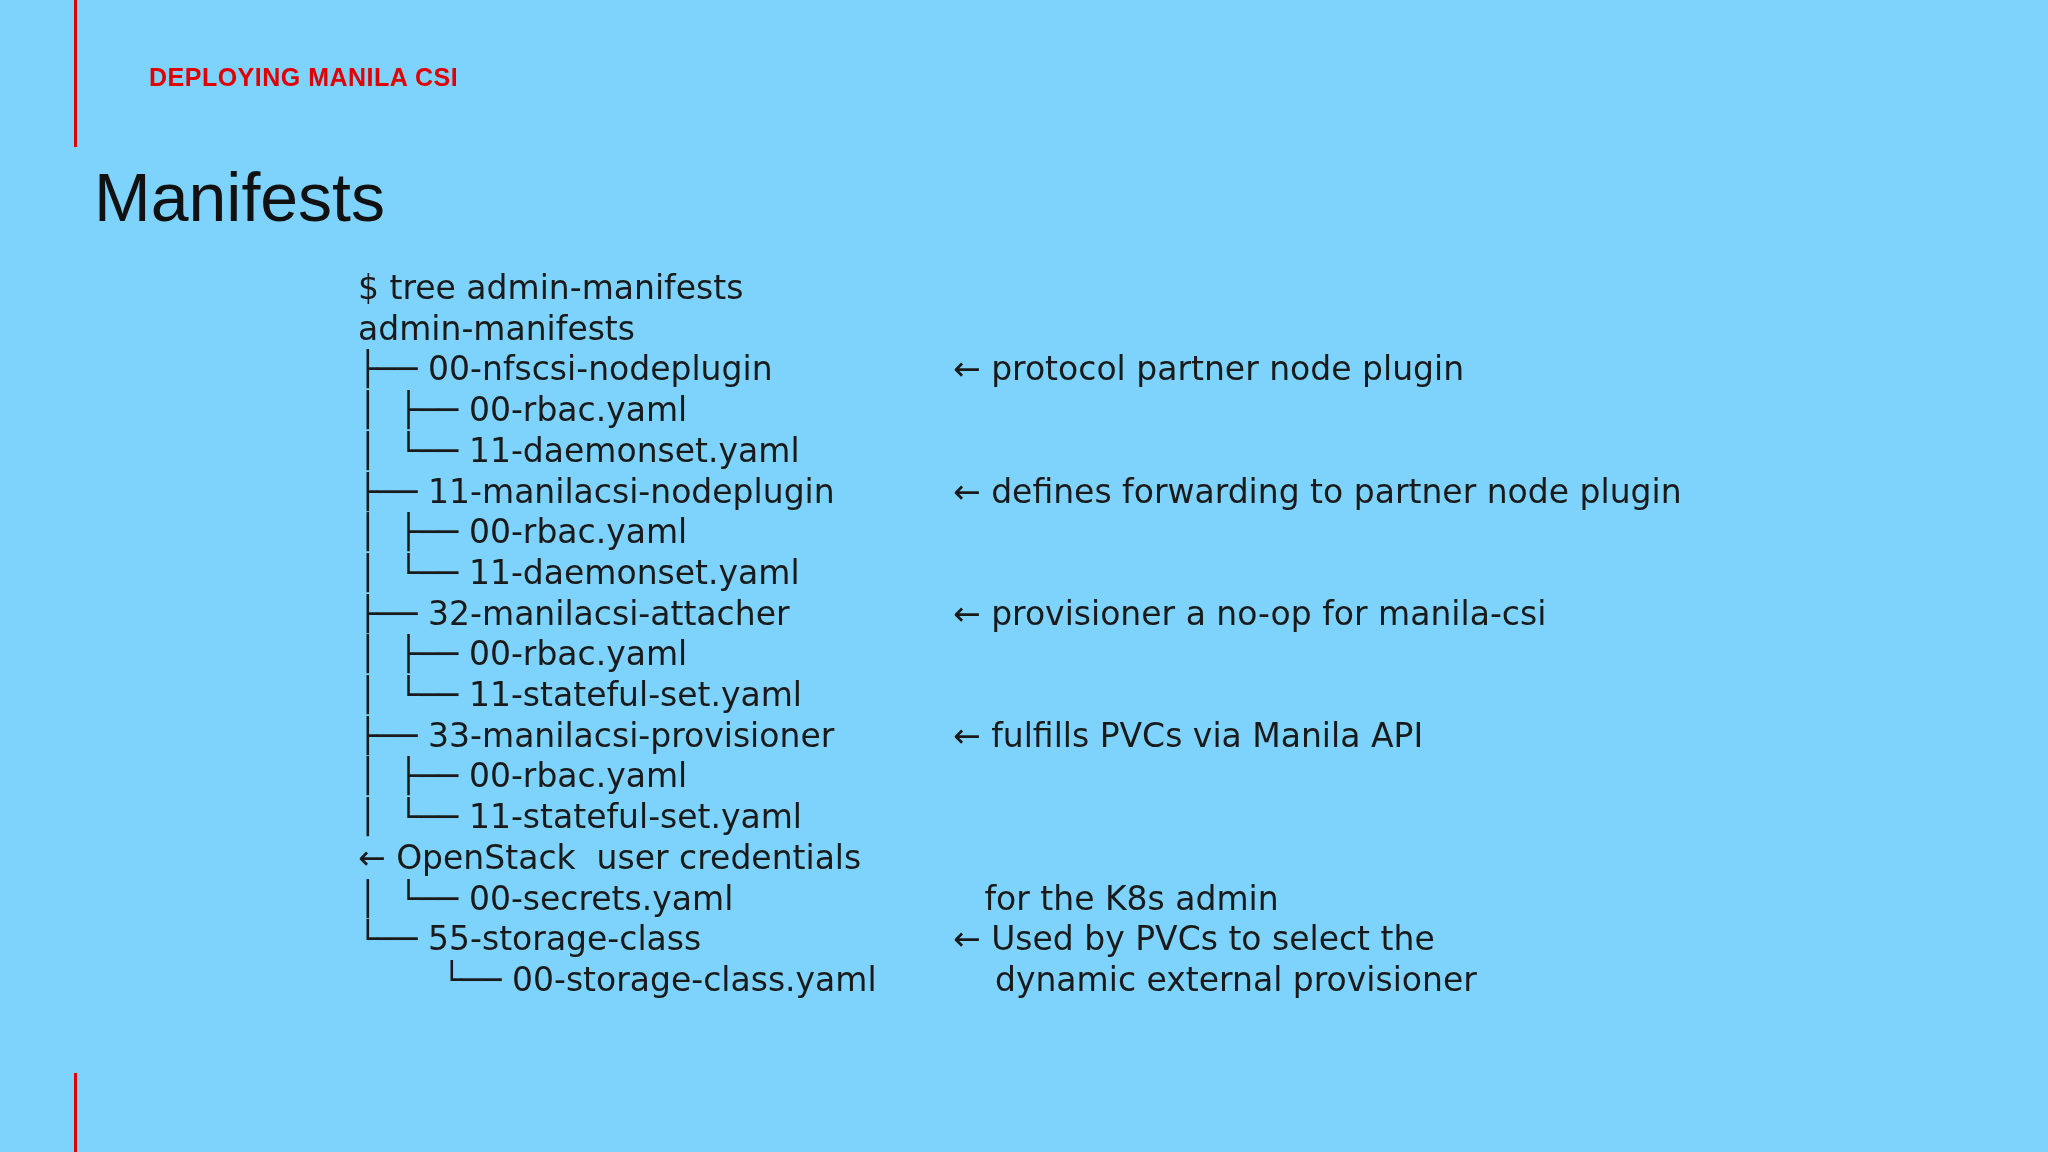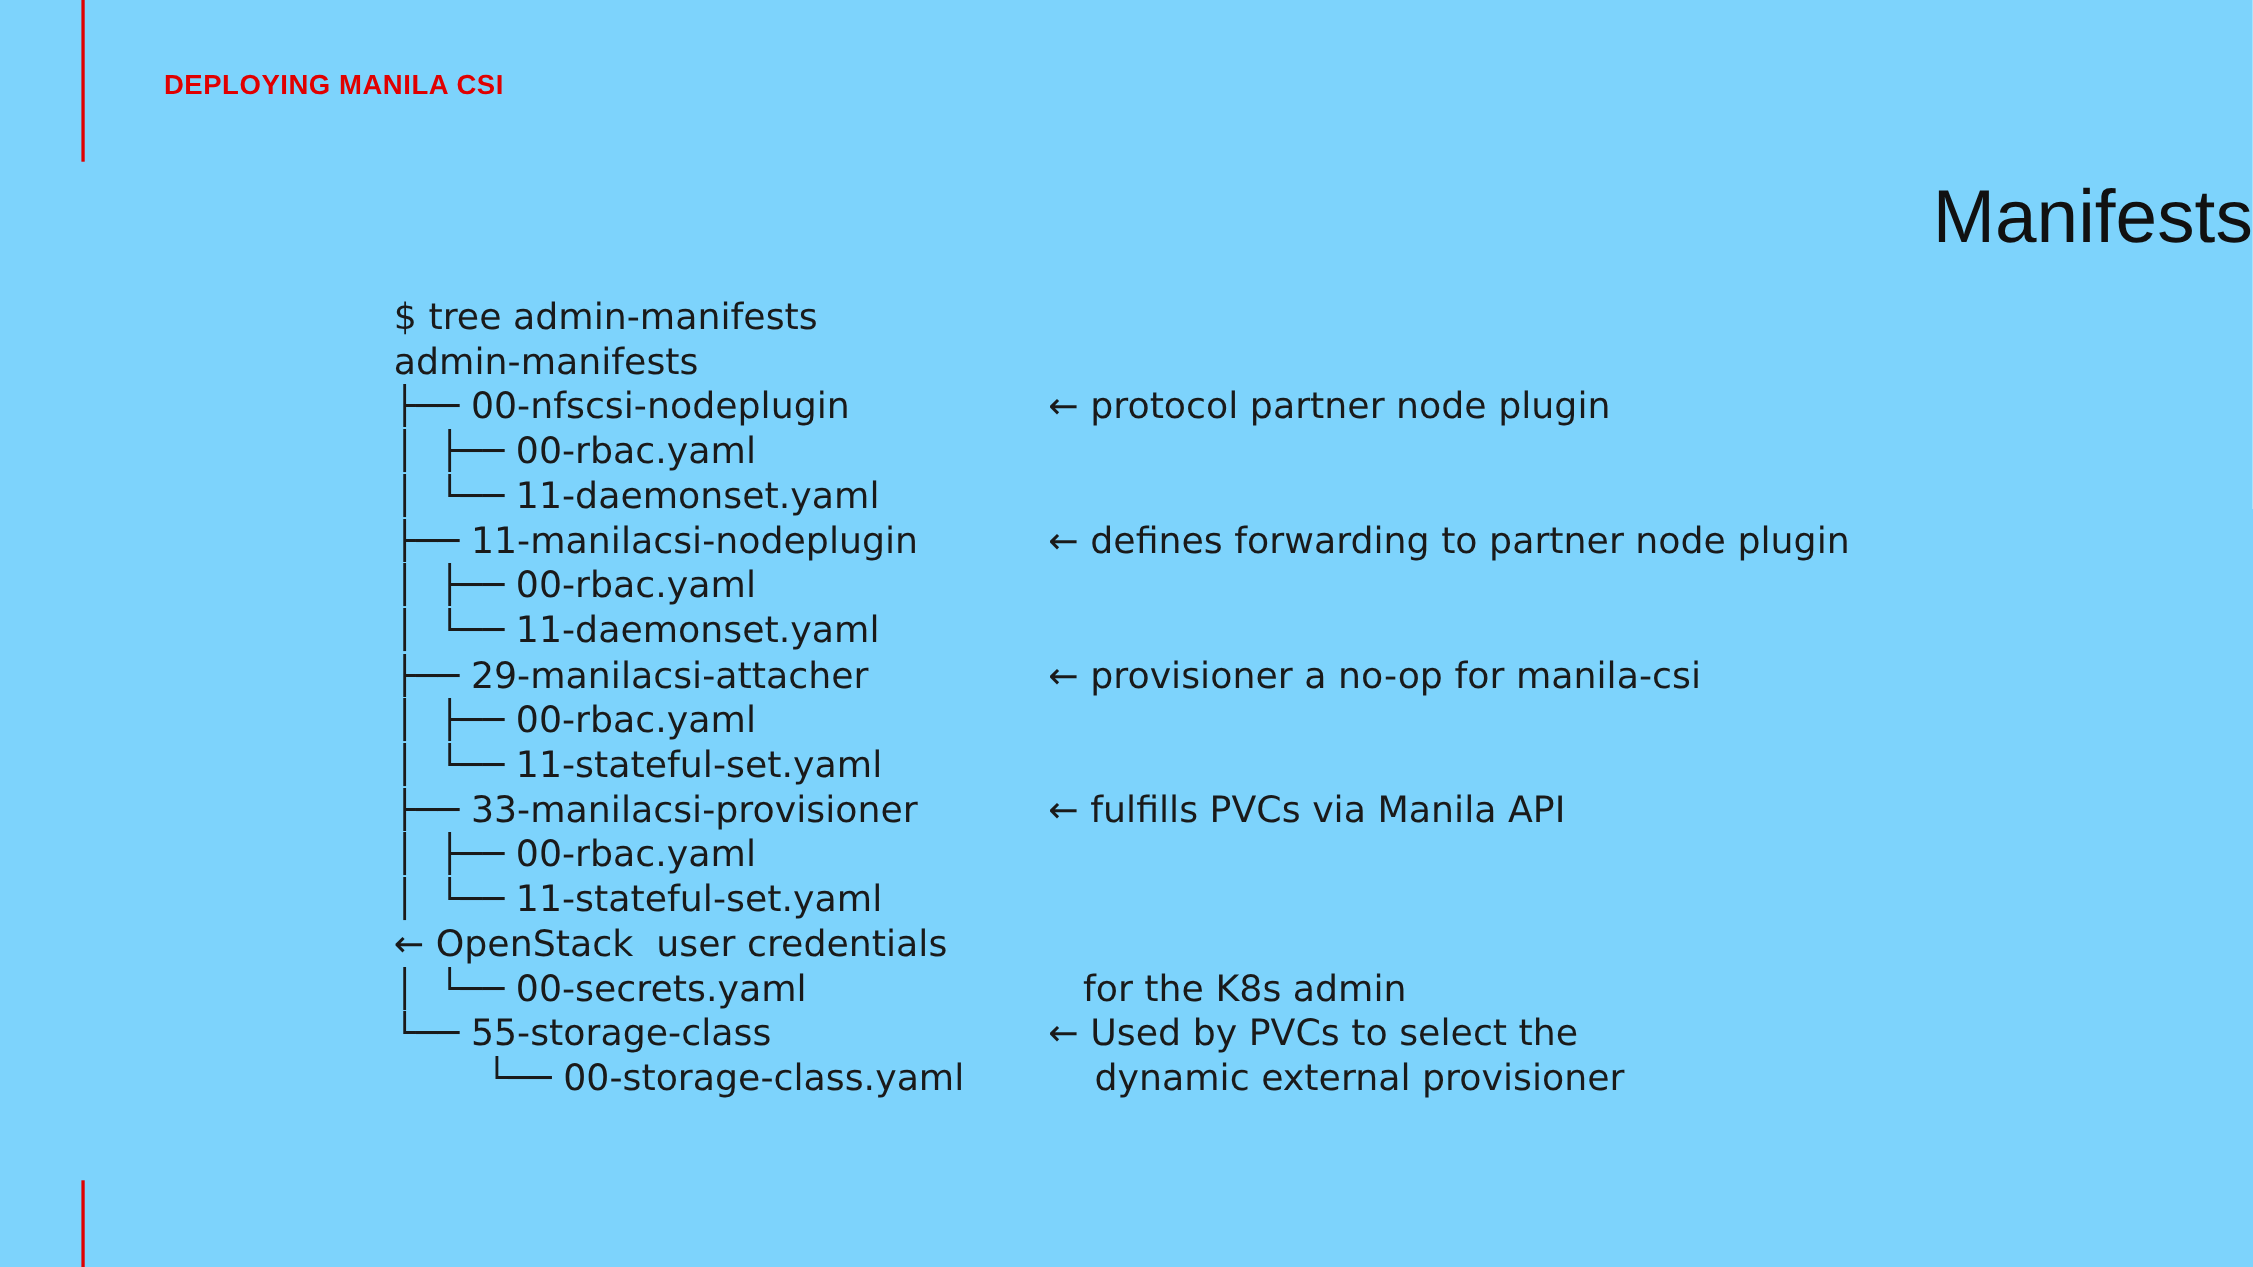"Manifests" .title { text-align: right -> left }
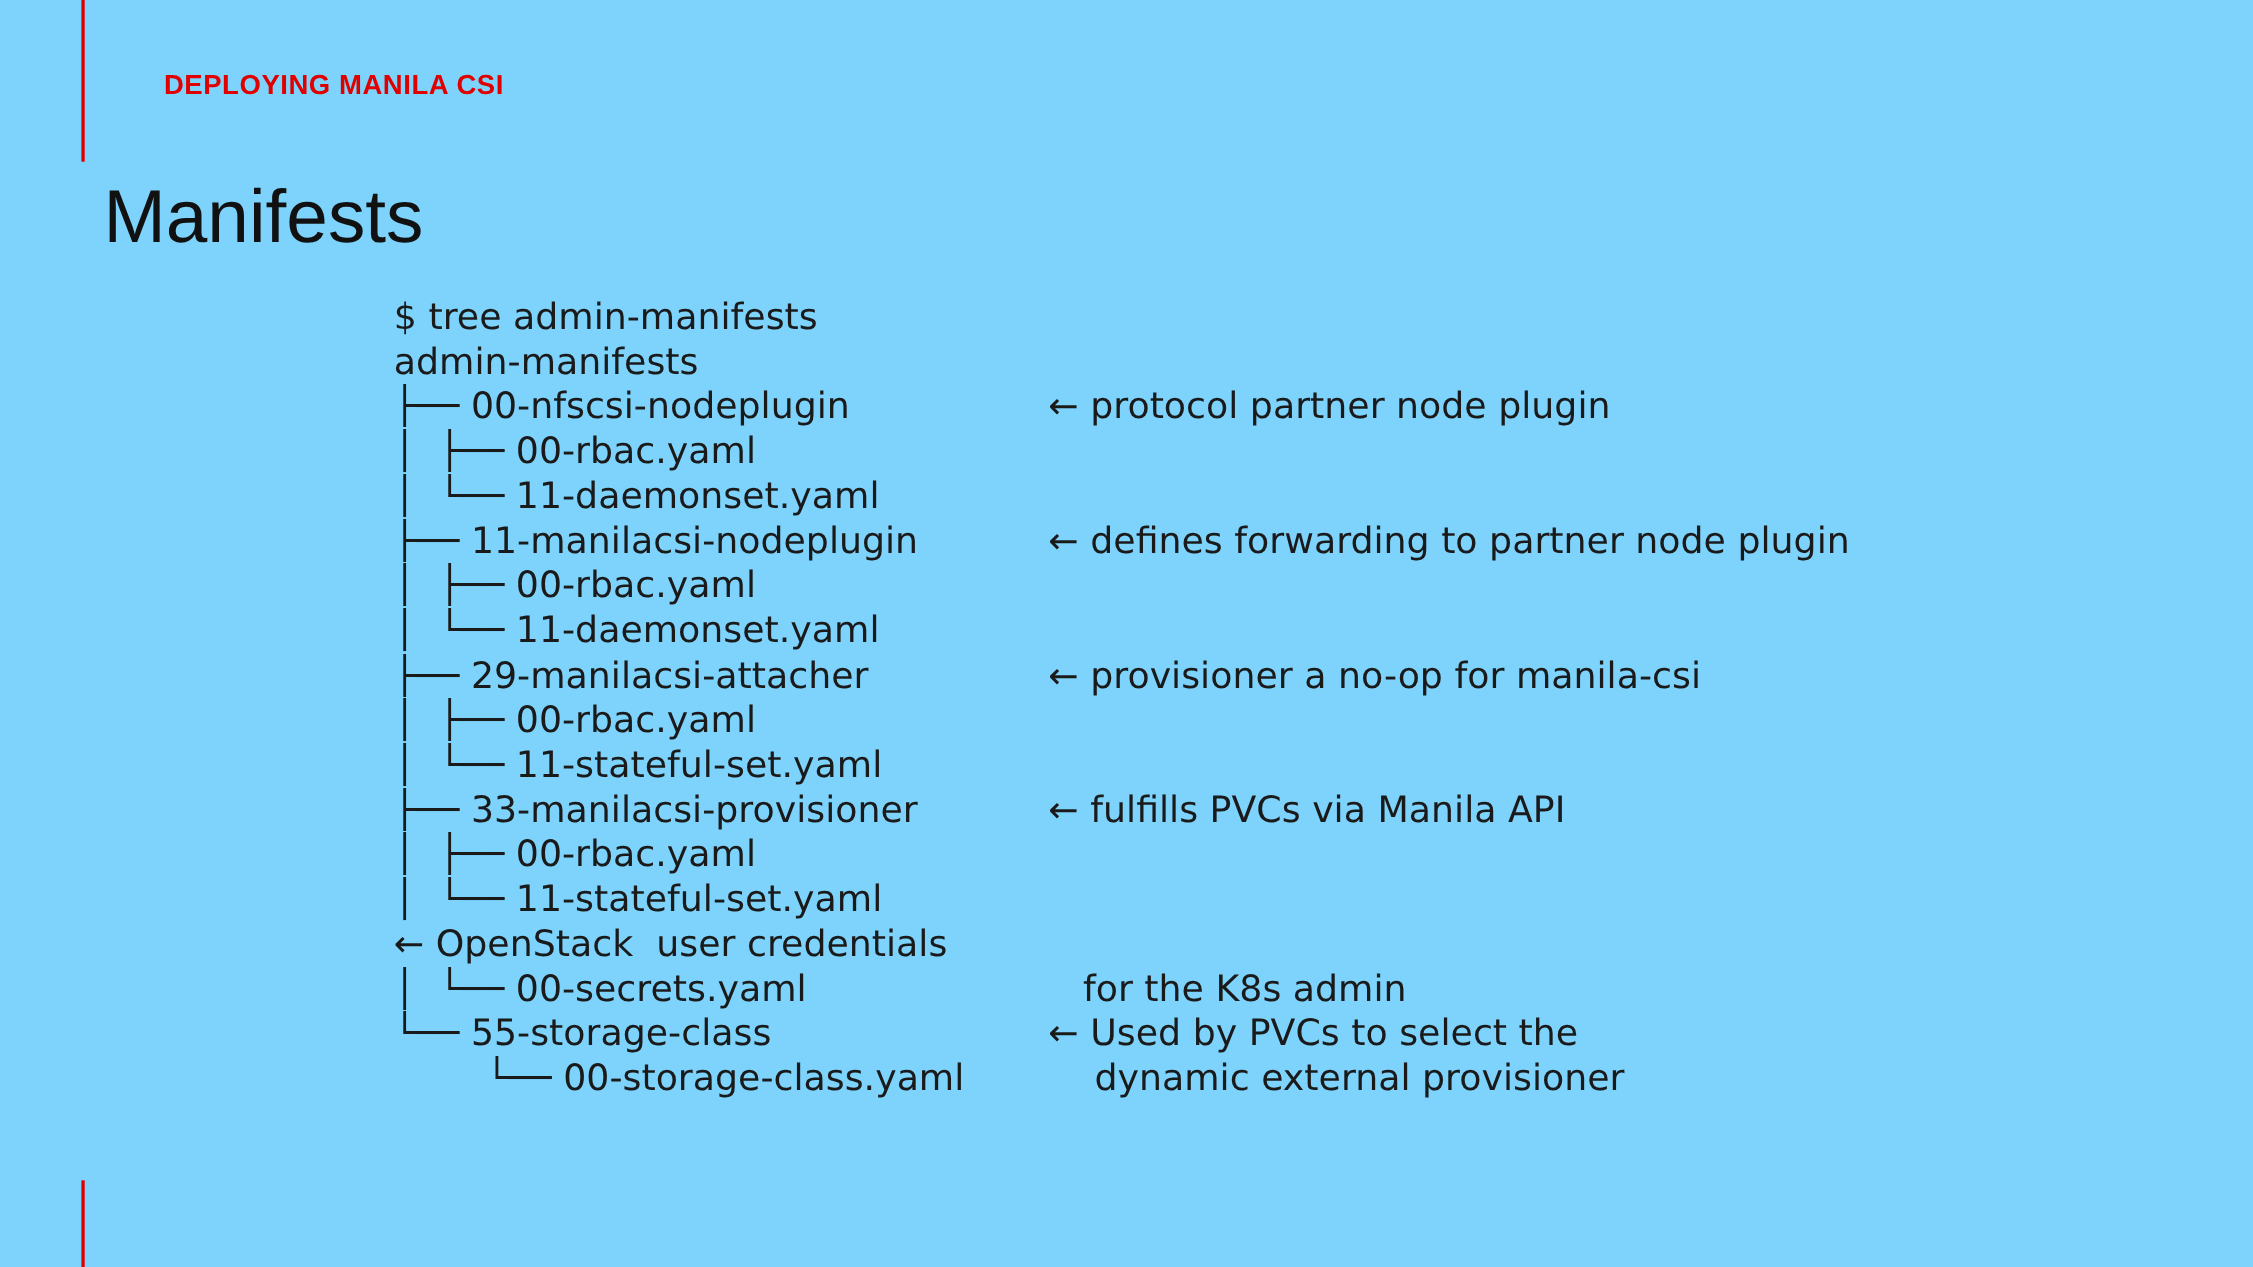"├── 29-manilacsi-attacher" span.tree-cell { text: 29-manilacsi-attacher -> 32-manilacsi-attacher }
